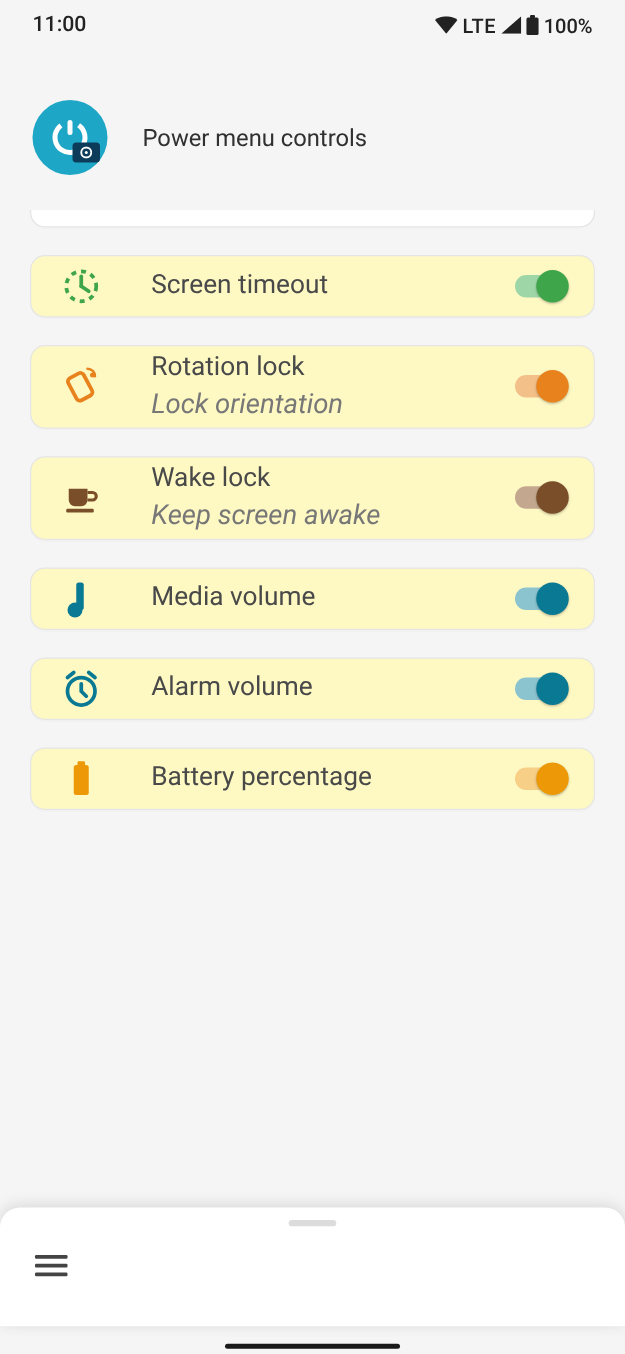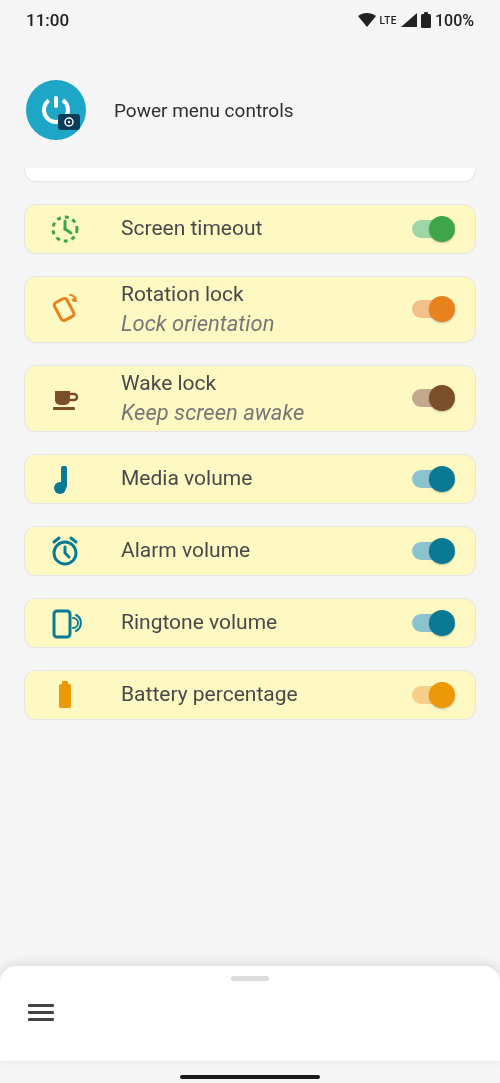"LTE" span { font-size: 10px -> 16px }
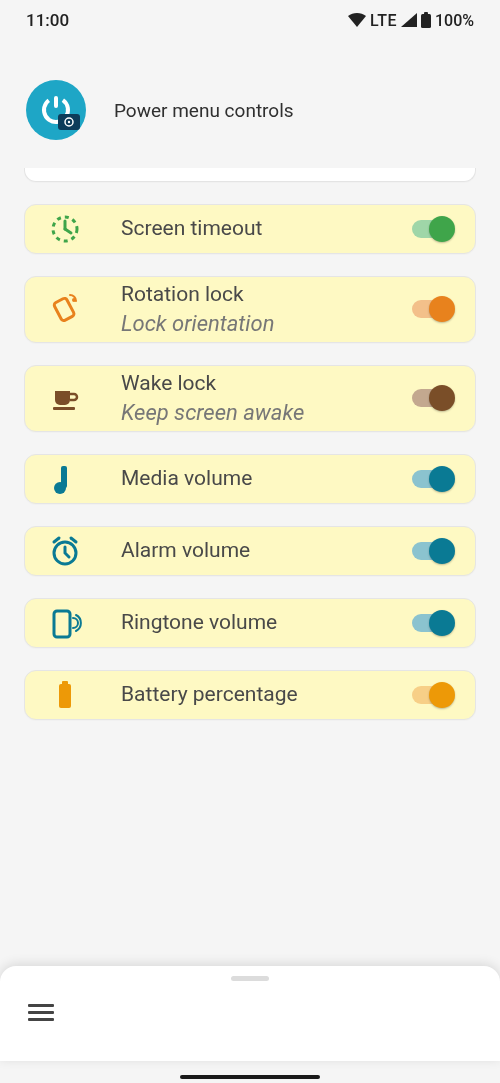"Ringtone volume" div.card { html: <div> <div> <svg> <rect></rect> <path></path> <path></path> </svg> </div> <div> <div>Ringtone volume</div> </div> <div> <div></div> <div></div> </div> </div> -> none }
